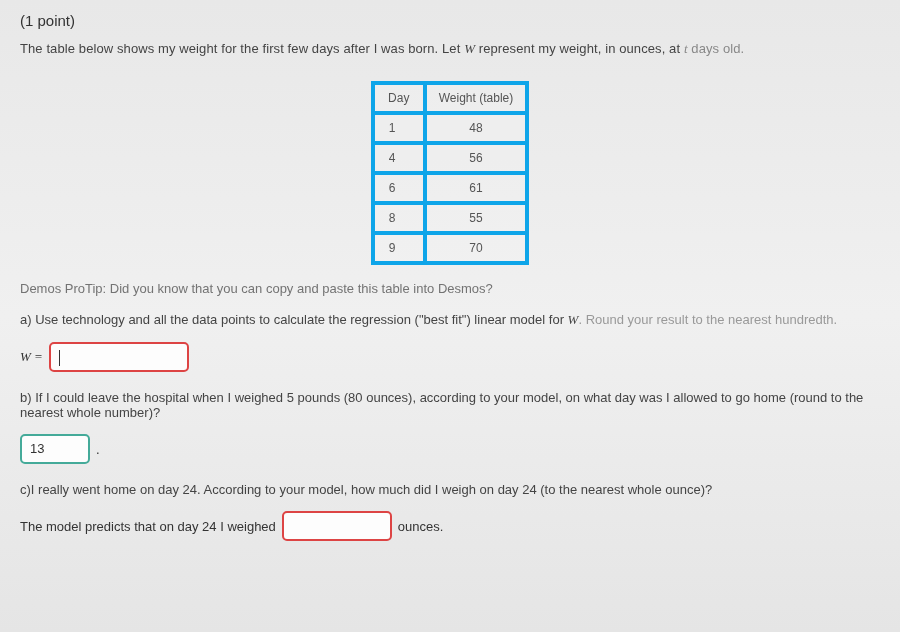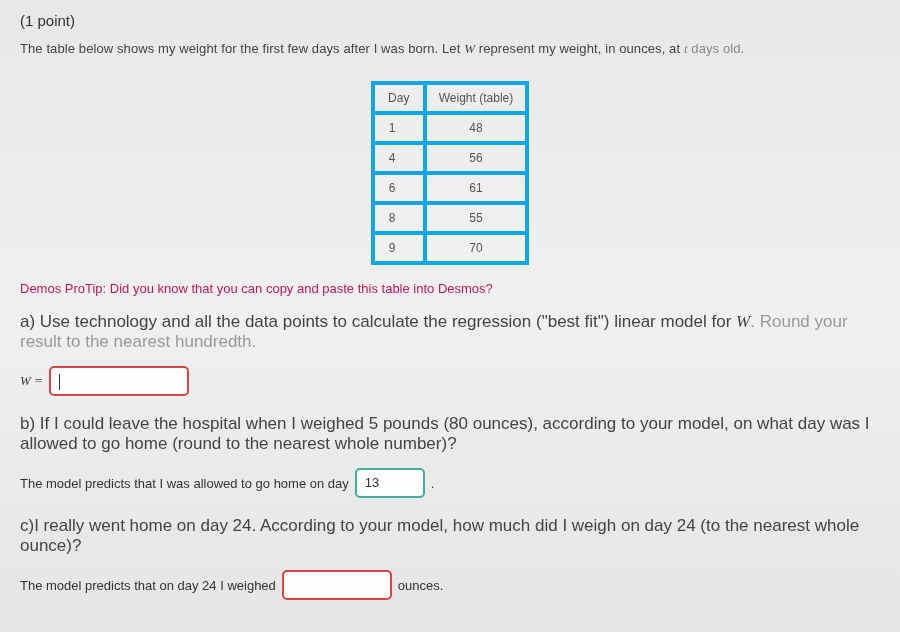"Demos ProTip: Did you know" .tip { color: #be185d -> #737373 }
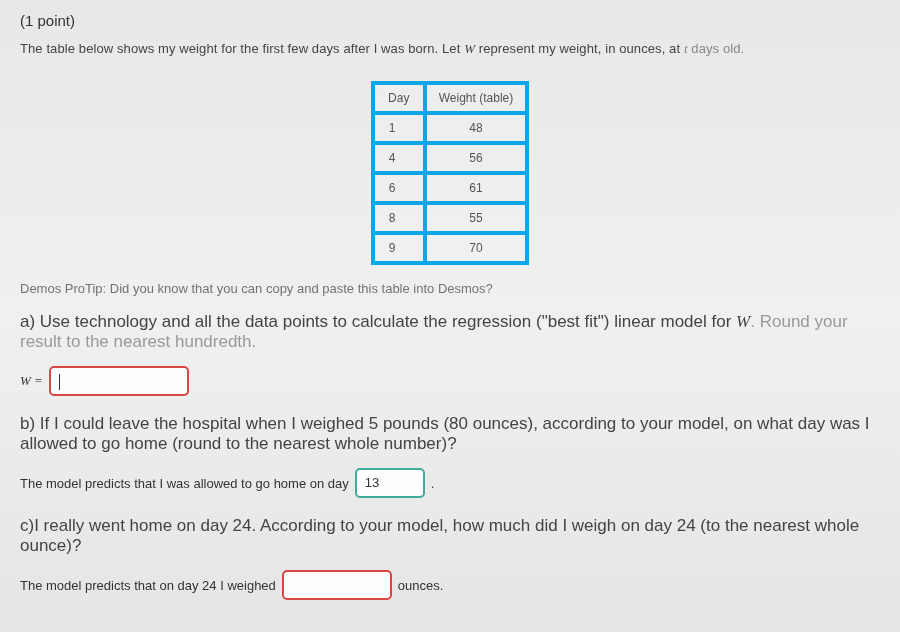"a) Use technology and all" .part { font-size: 17px -> 13px }
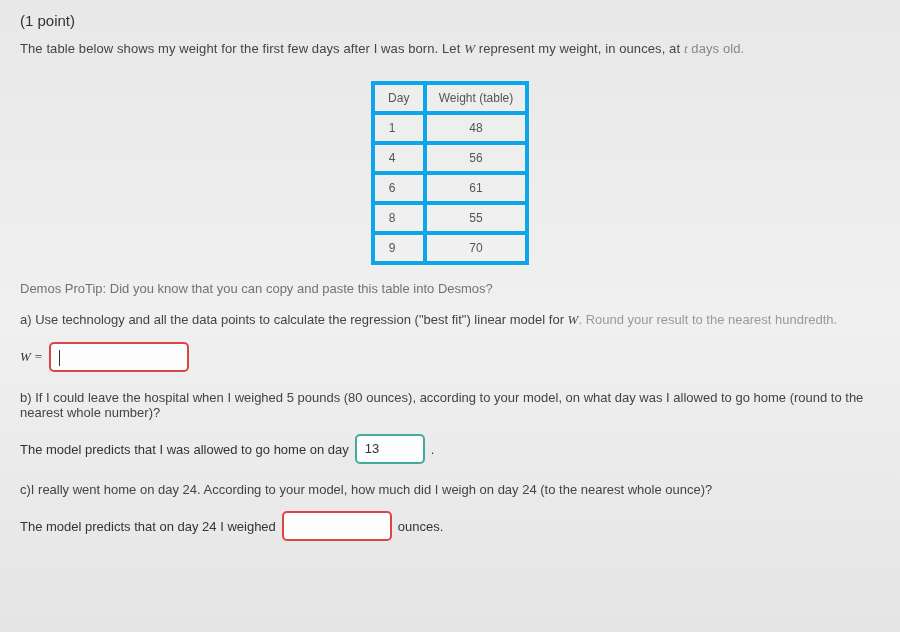"The model predicts that I" span { html: <span>The model predicts that I was allowed to go home on day</span> -> none }
